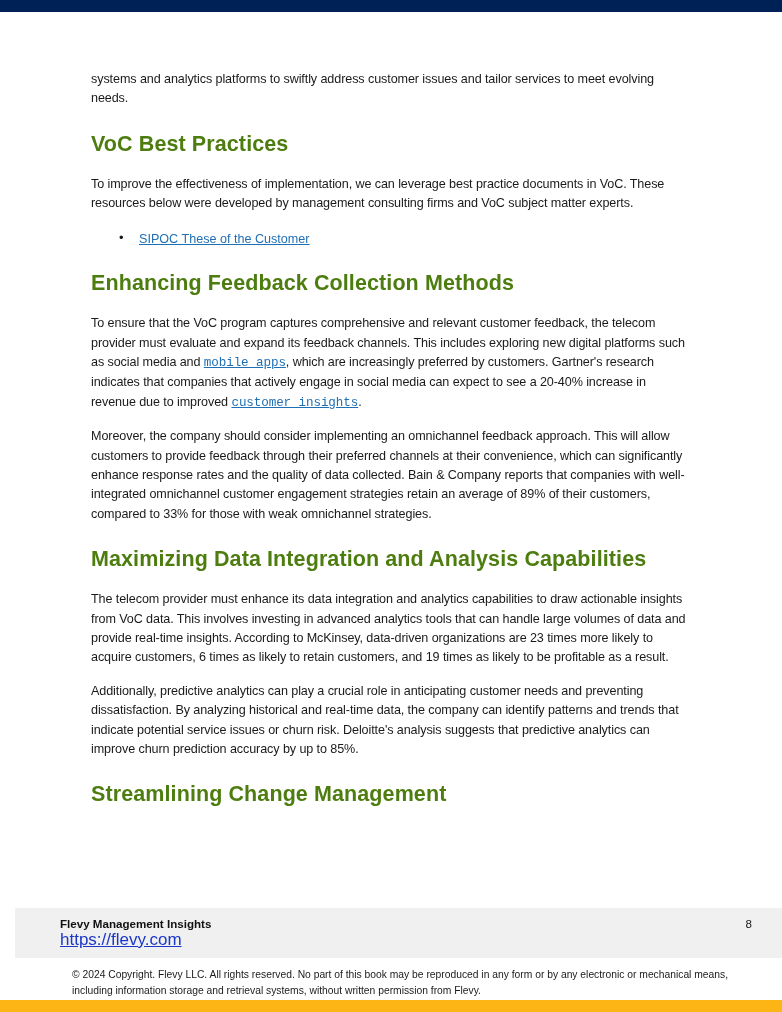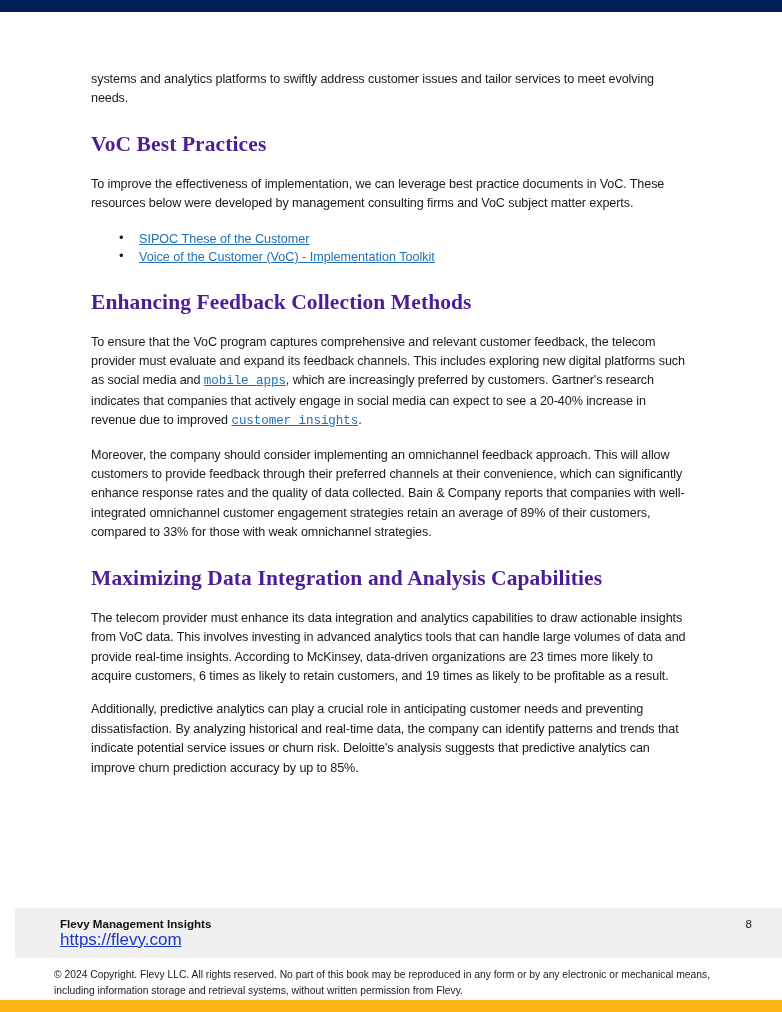"VoC Best Practices" h2.section-heading { color: #4c1d95 -> #4d7c0f; font-family: Liberation Serif, serif -> Liberation Sans, sans-serif }
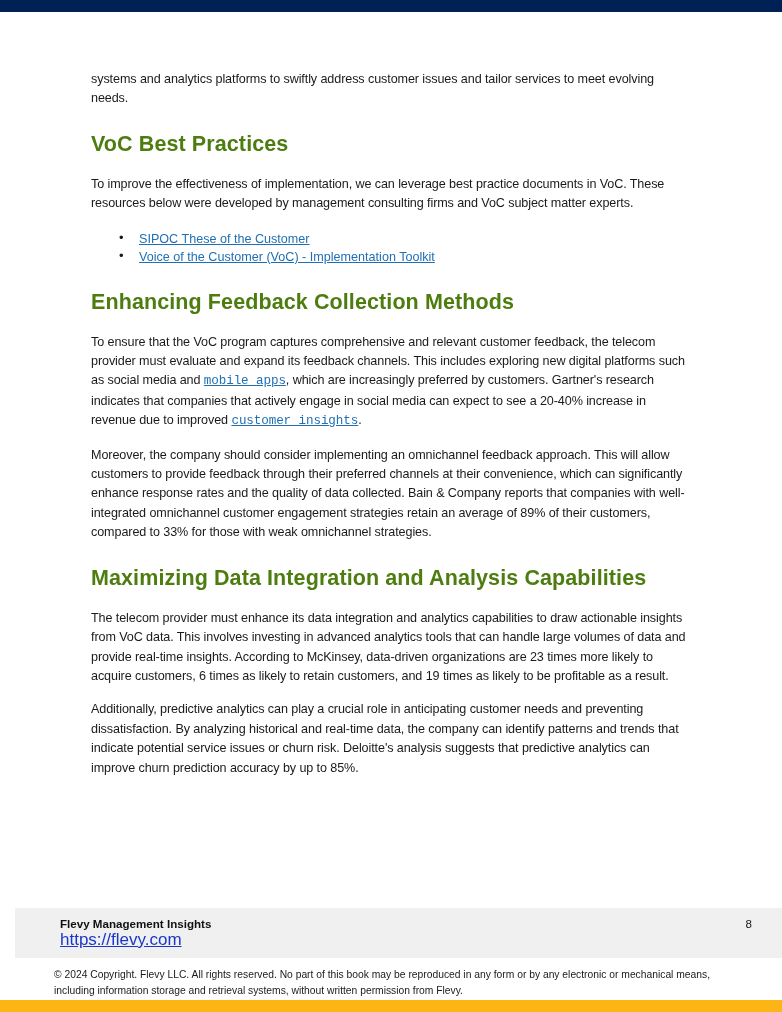"Voice of the Customer (VoC)" li { html: <li><a>Voice of the Customer (VoC) - Implementation Toolkit</a></li> -> none }
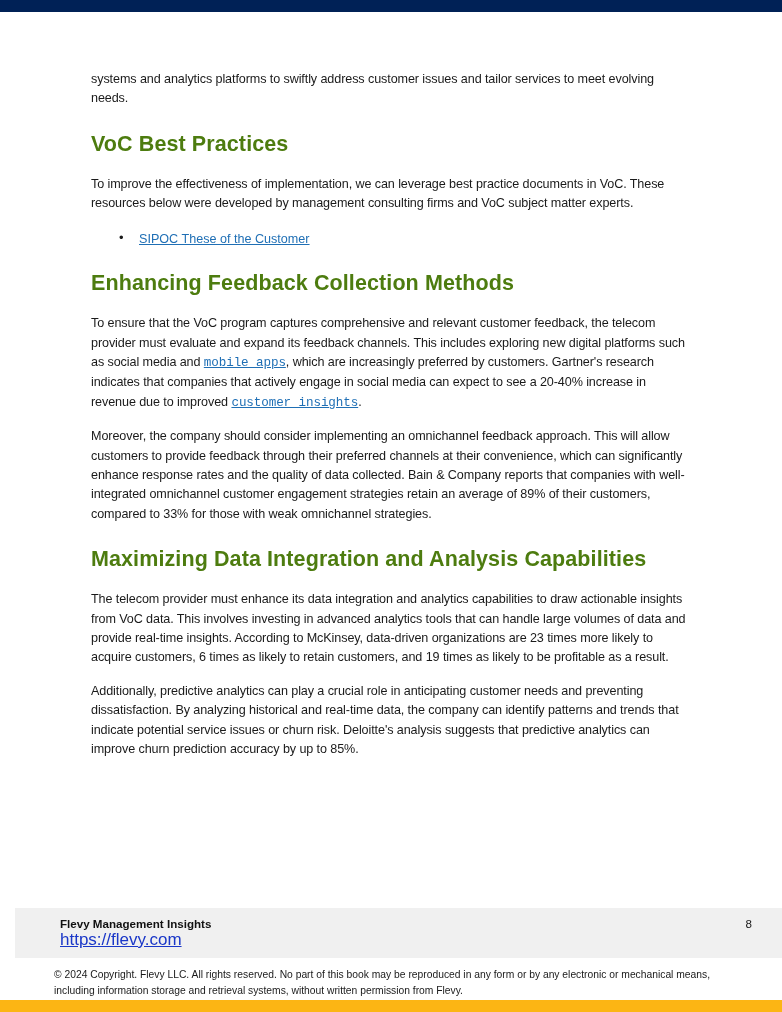"Streamlining Change Management" h2.section-heading { html: none -> <h2>Streamlining Change Management</h2> }
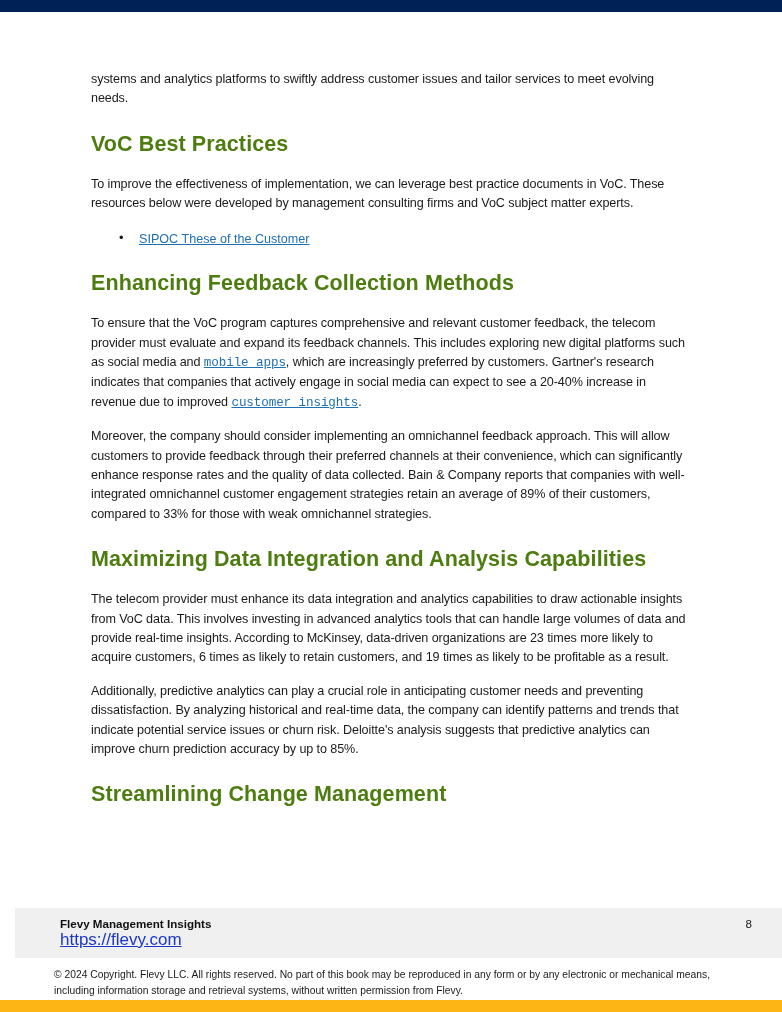"© 2024 Copyright. Flevy LLC." .copyright { left: 39px -> 57px }
